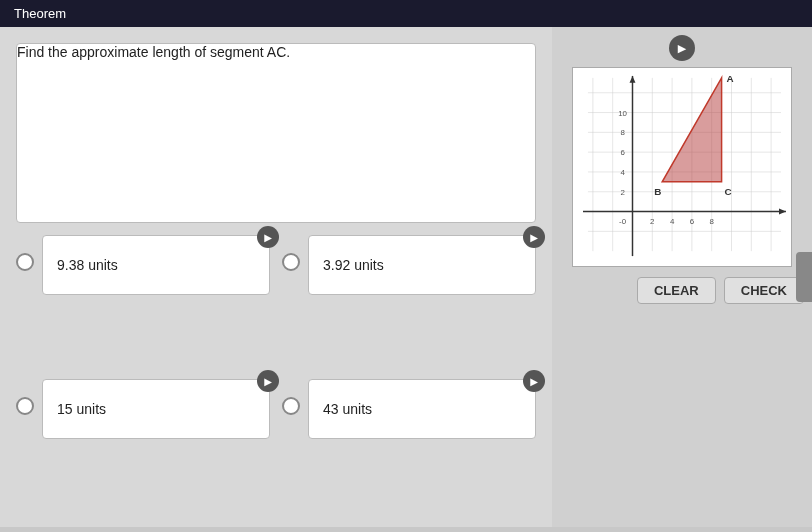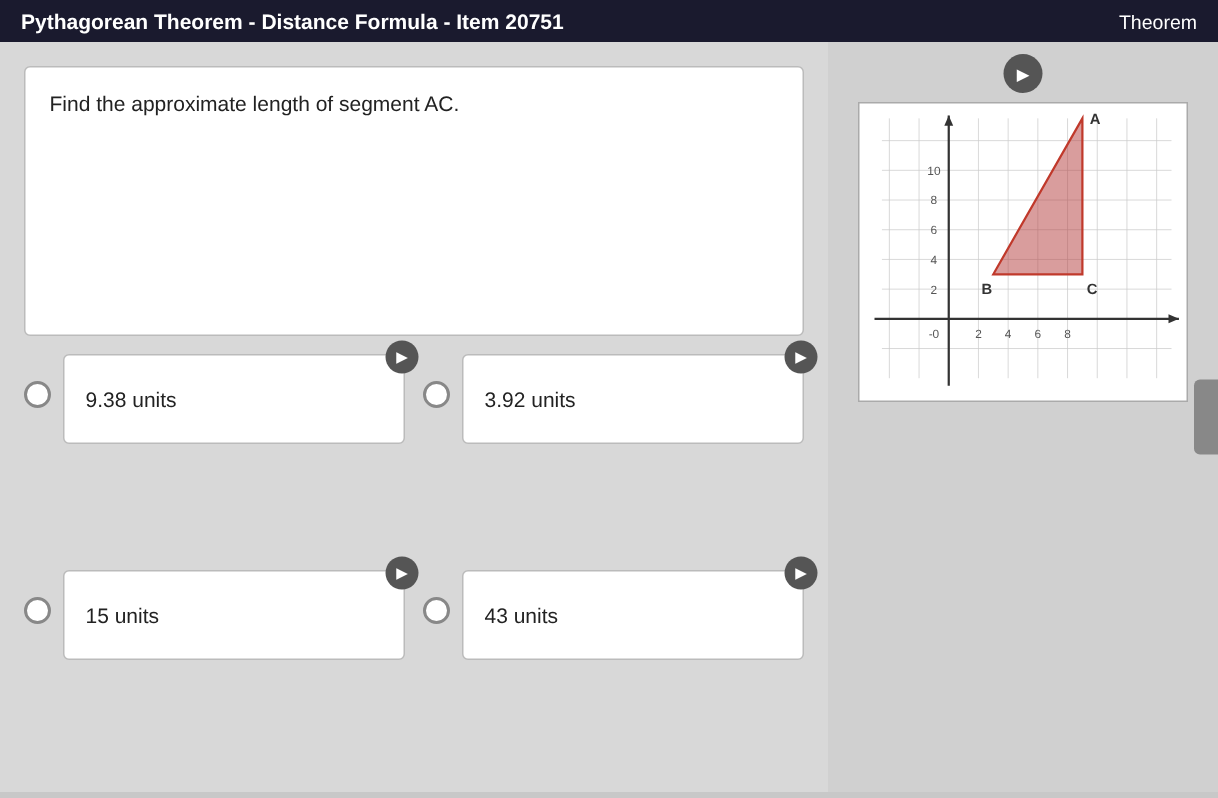"Pythagorean Theorem - Distance Formula" span { html: <span>Pythagorean Theorem - Distance Formula - Item 20751</span> -> none }
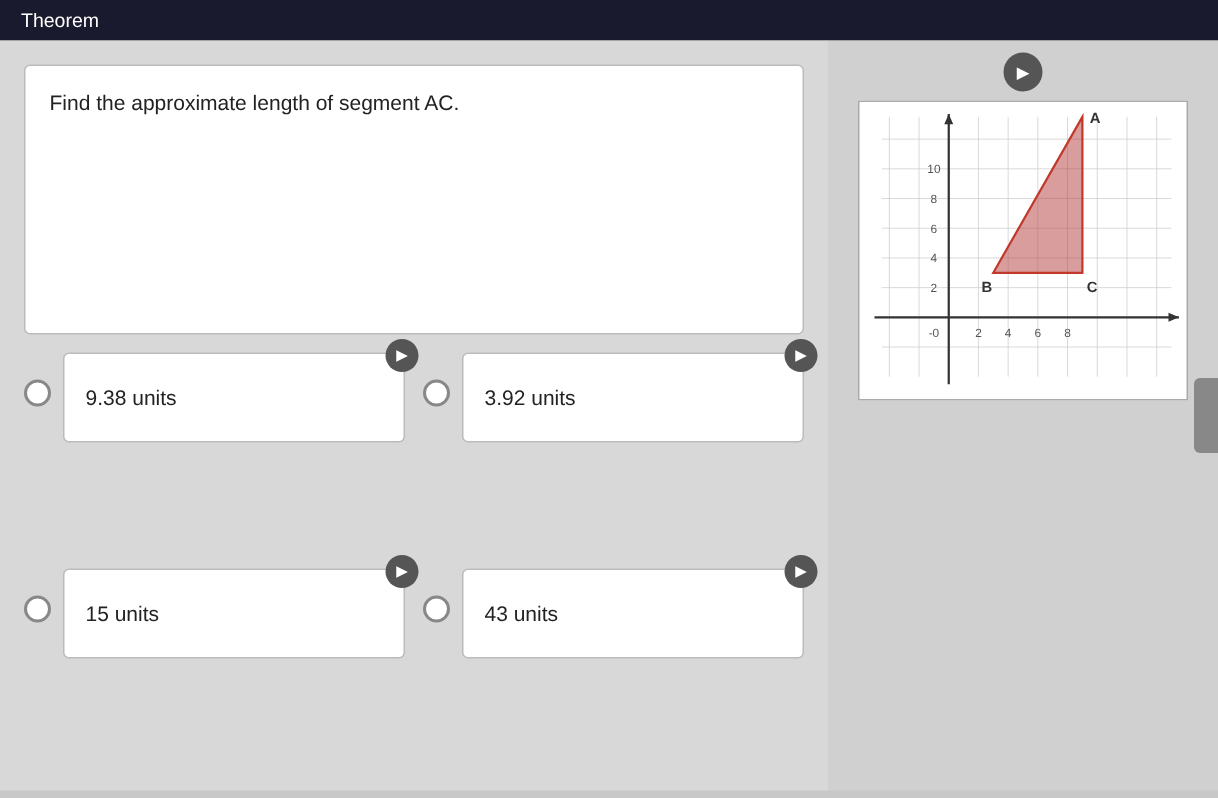"Find the approximate length of" .question-box { padding: 16px -> none }
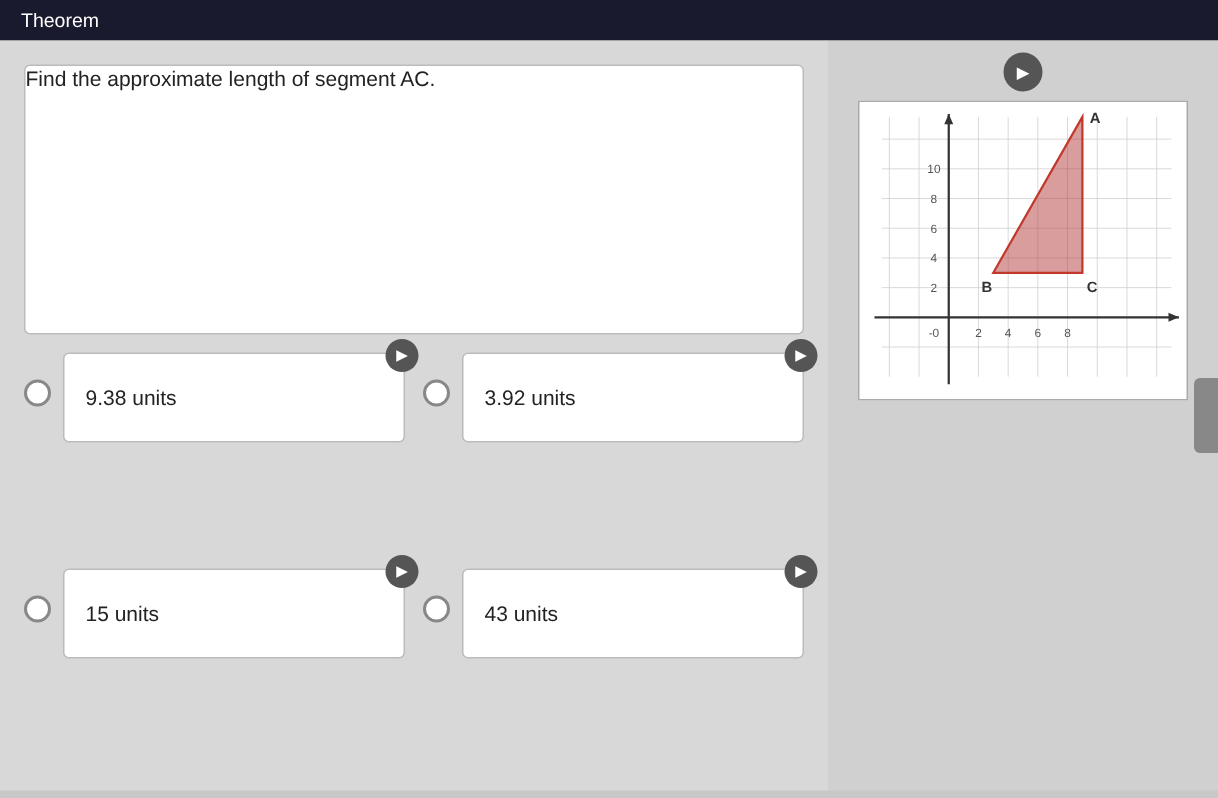"CLEAR" div.button-row { html: none -> <div> <button>CLEAR</button> <button>CHECK</button> </div> }
